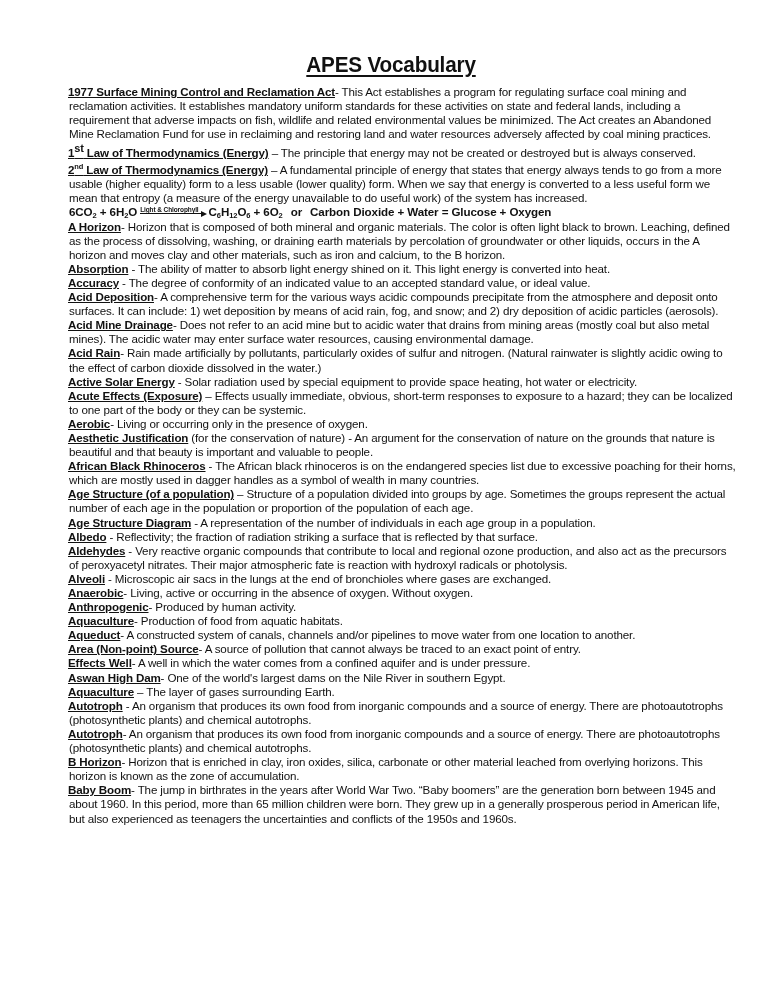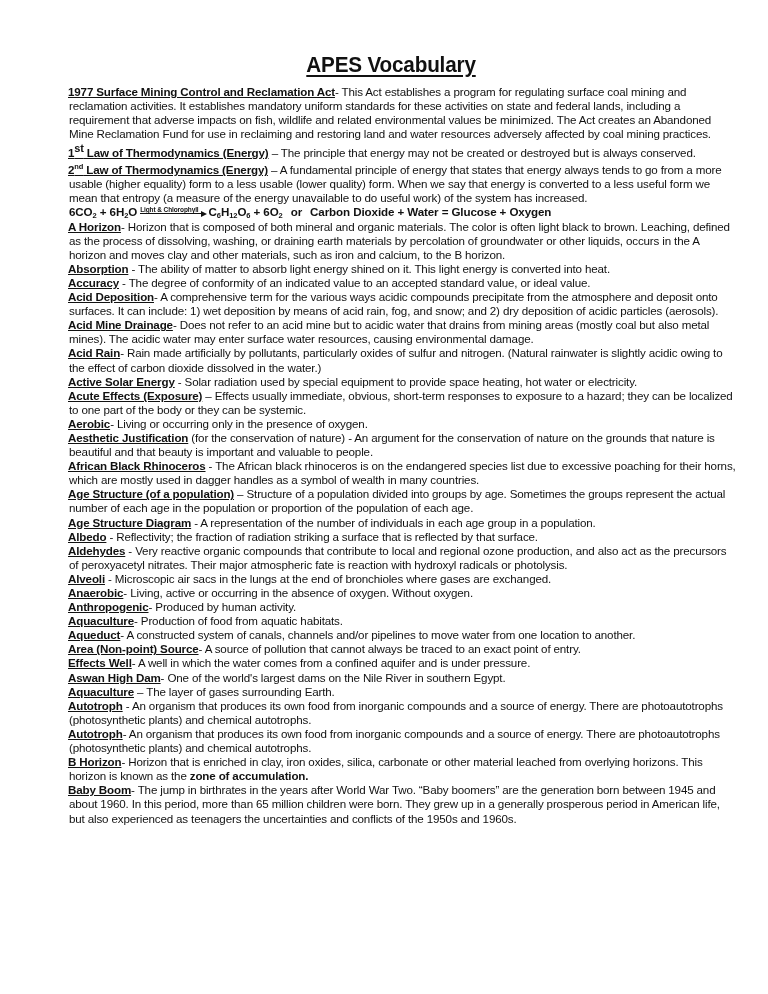"zone of accumulation." .b { font-weight: bold -> normal }
